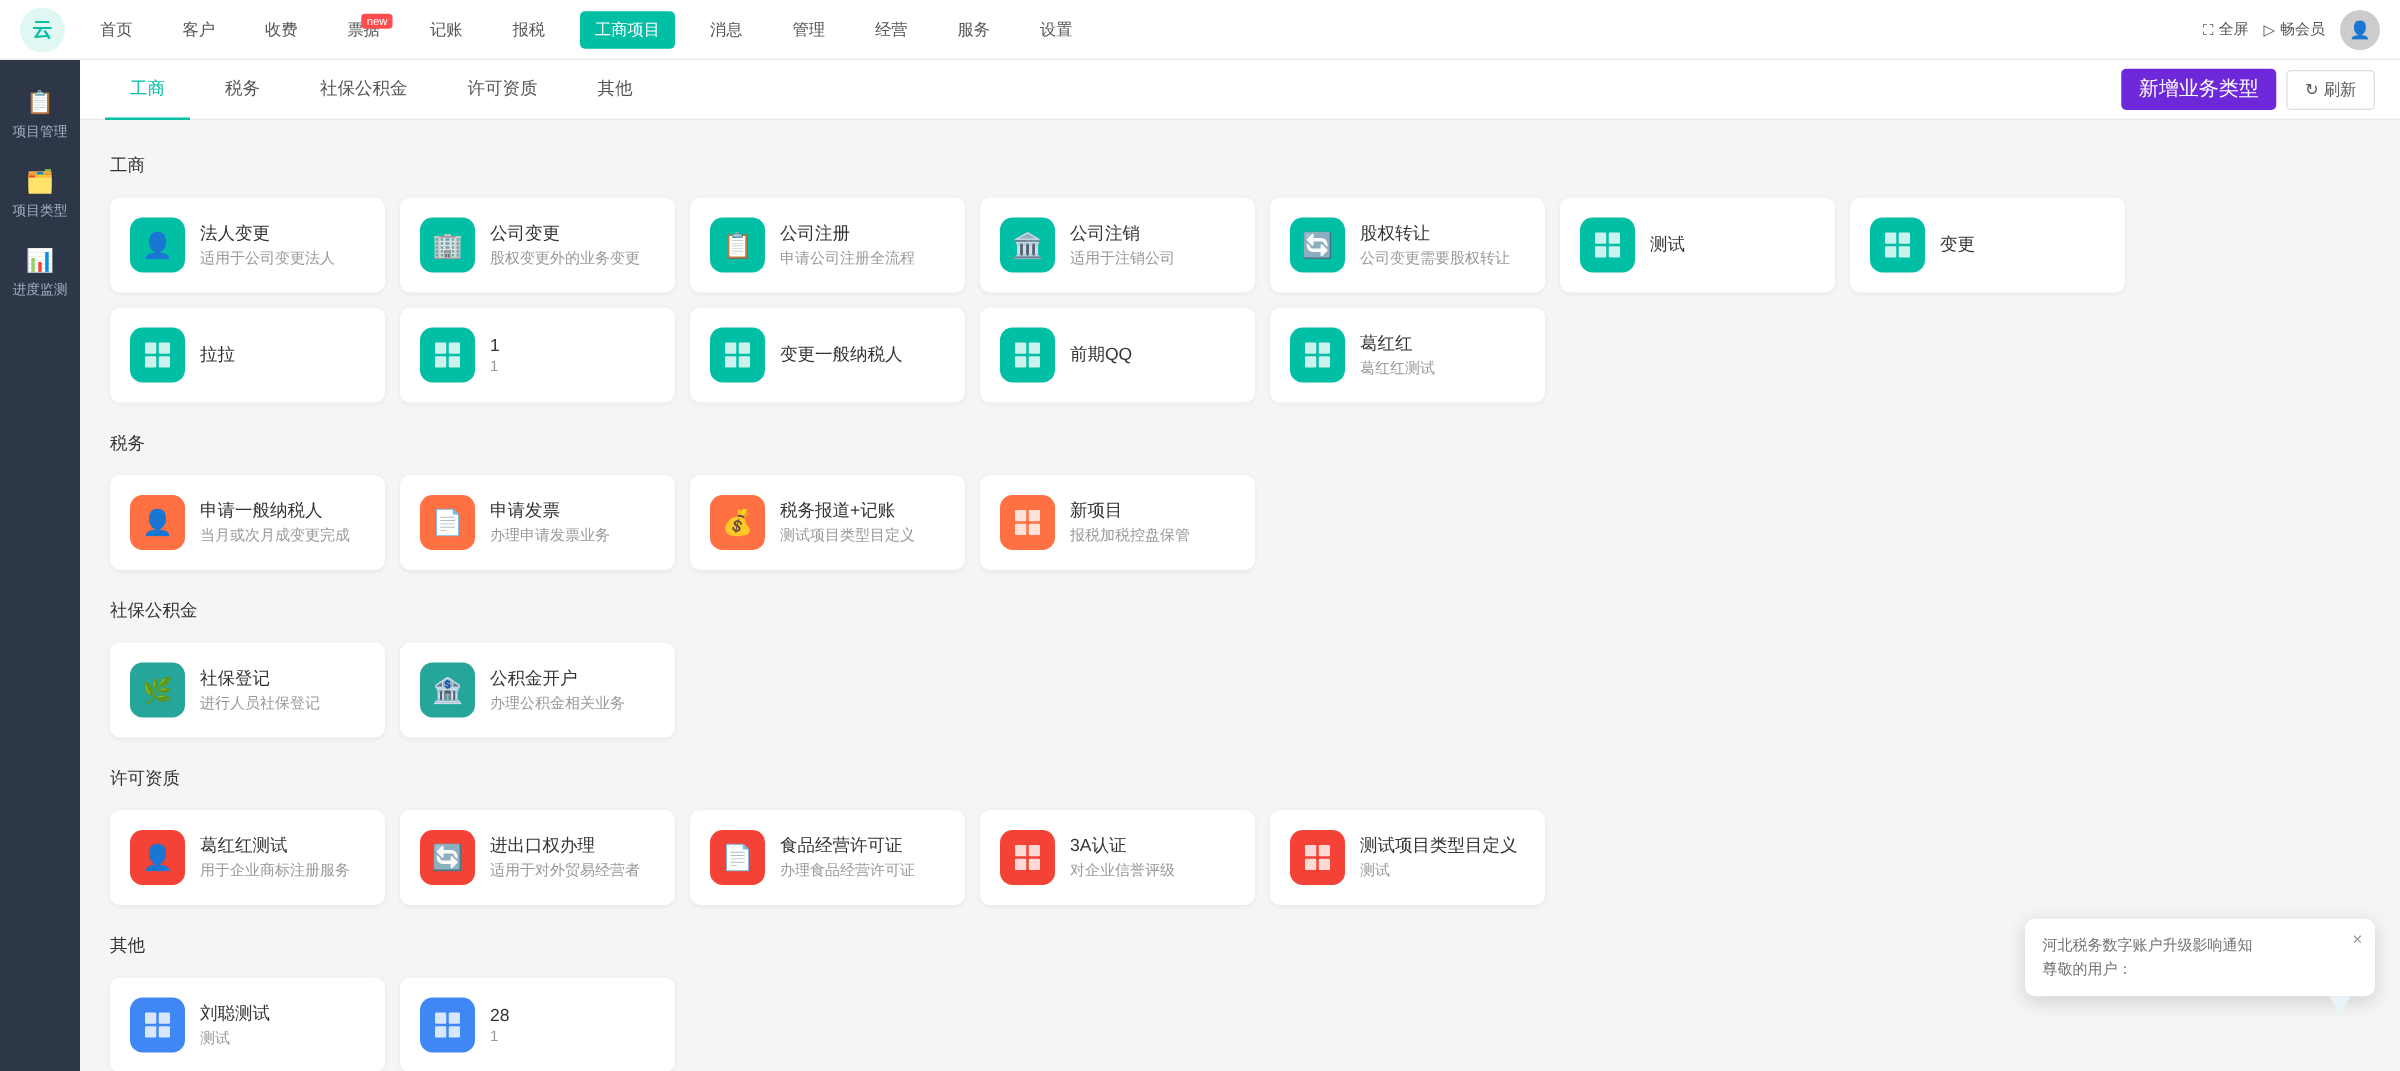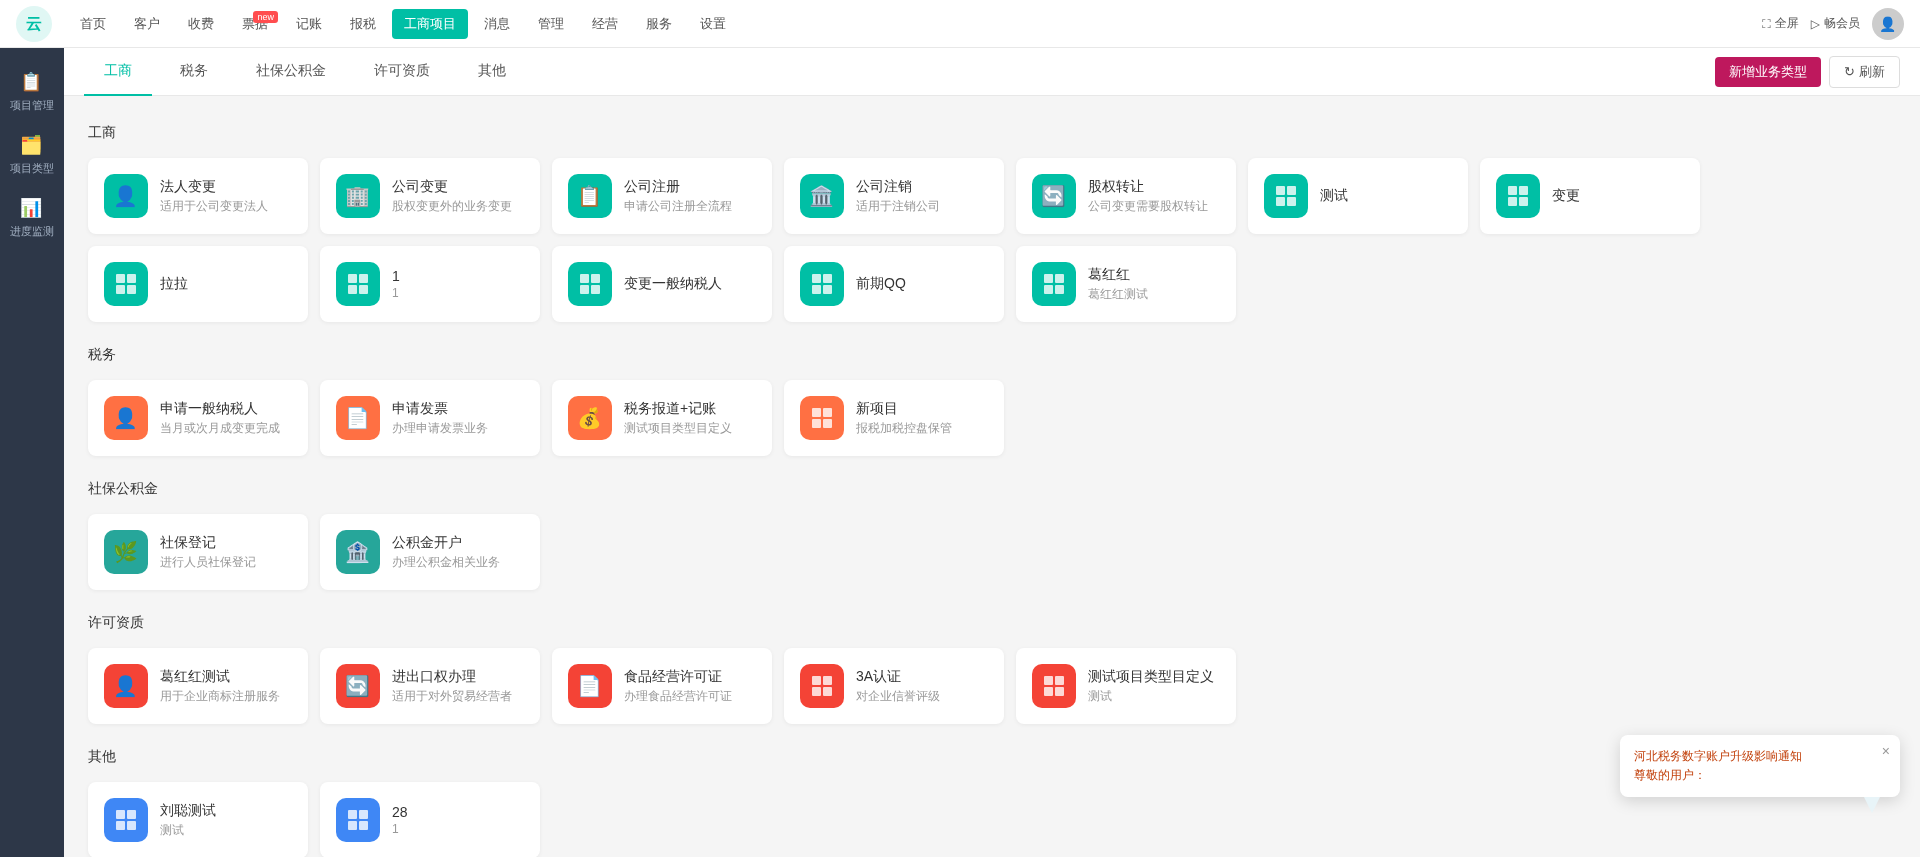"首页" .nav-items { gap: 4px -> 16px }
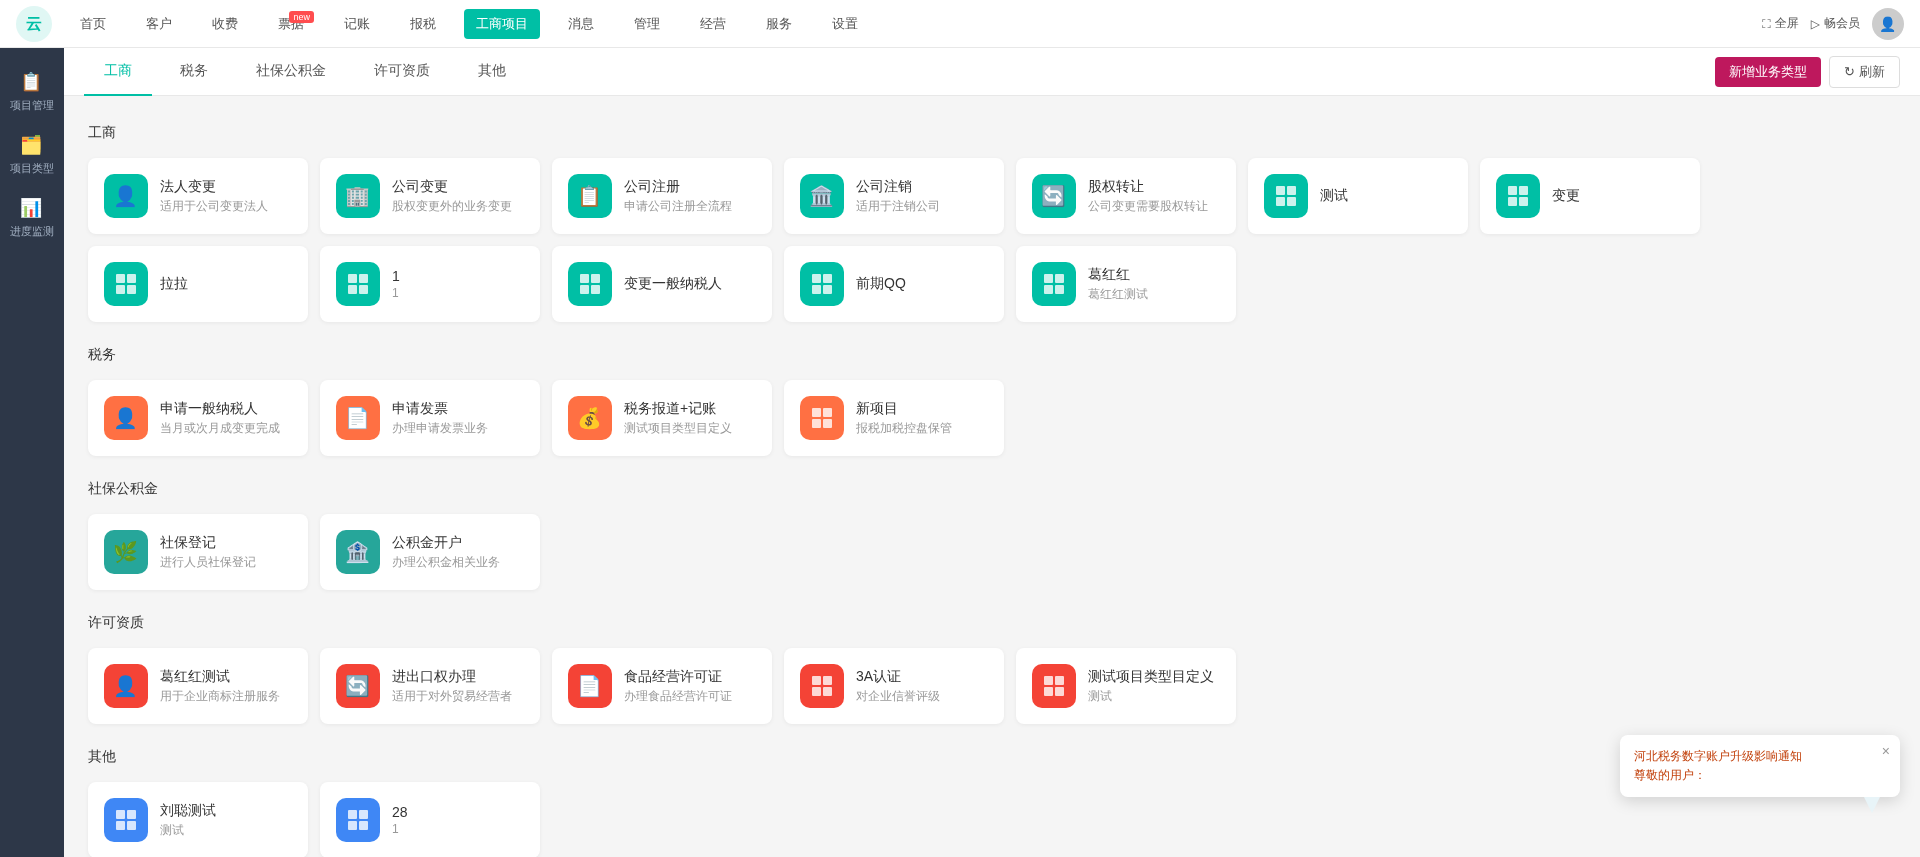"新增业务类型" .btn-add { background: #be185d -> #6d28d9; font-size: 13px -> 16px }
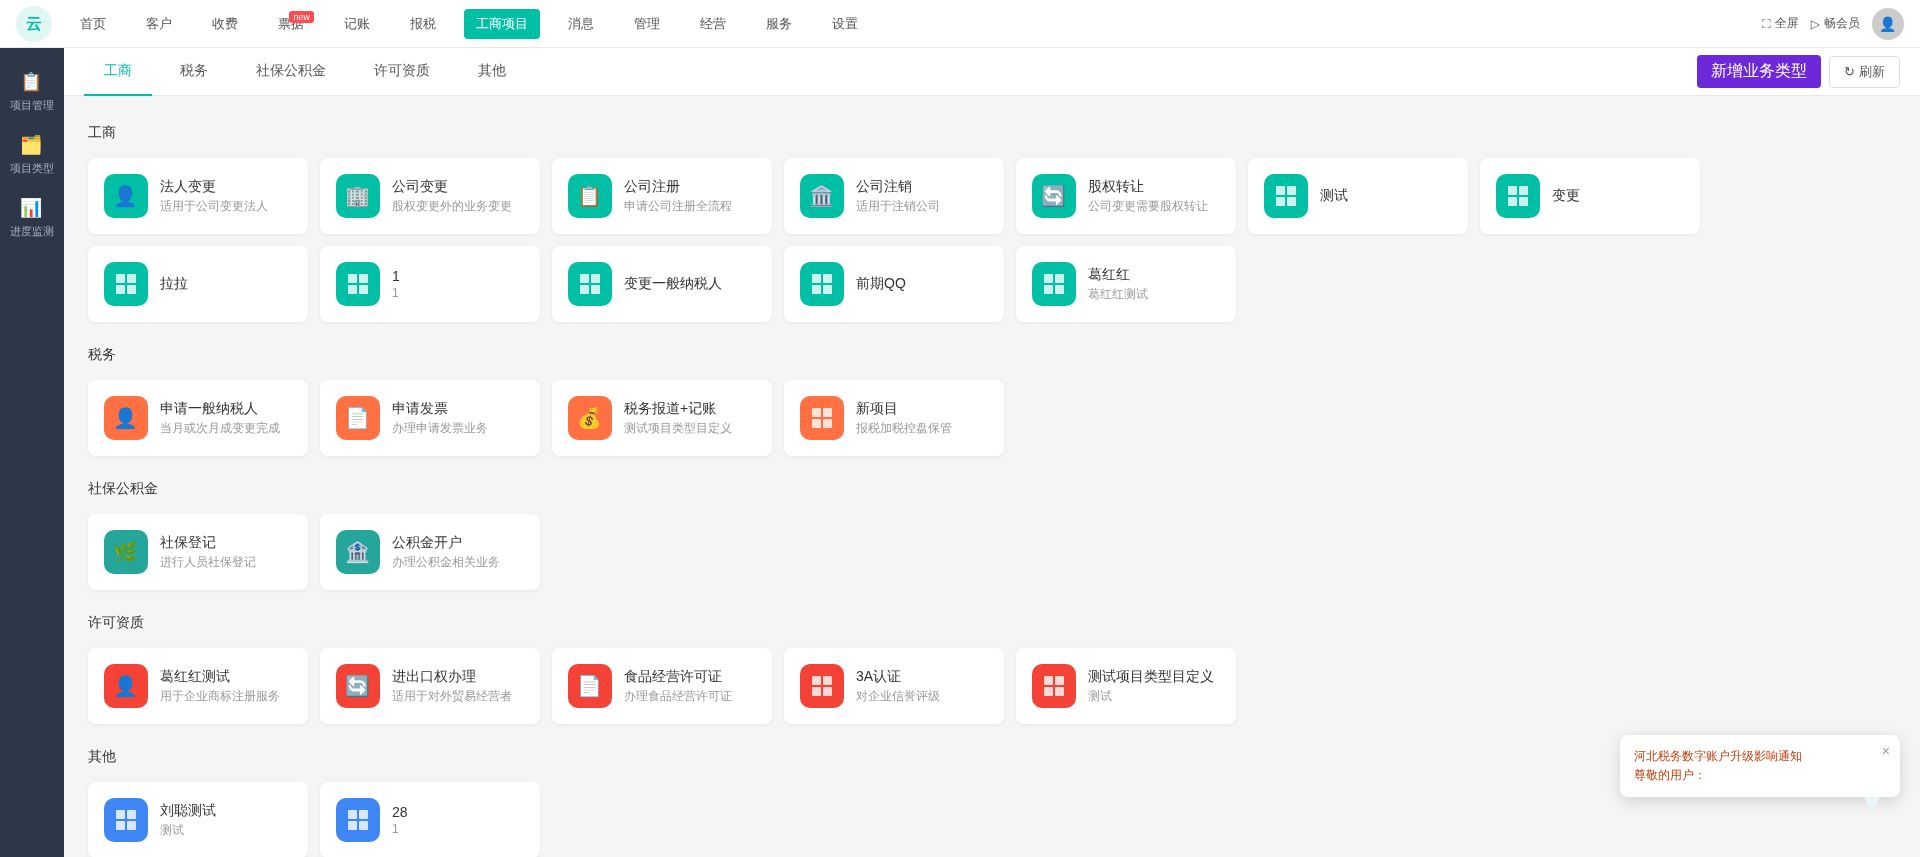"河北税务数字账户升级影响通知" div { color: #c2410c -> #737373 }
